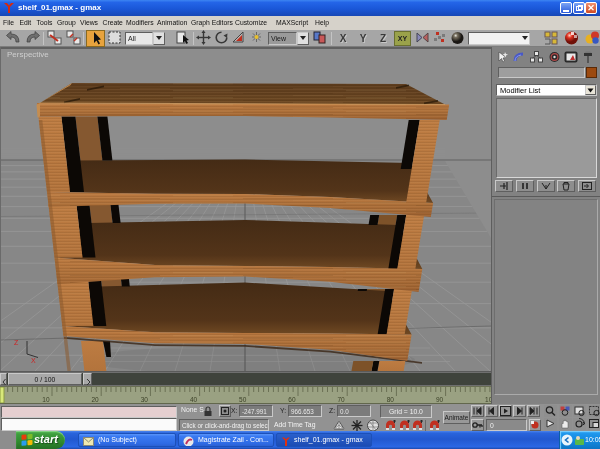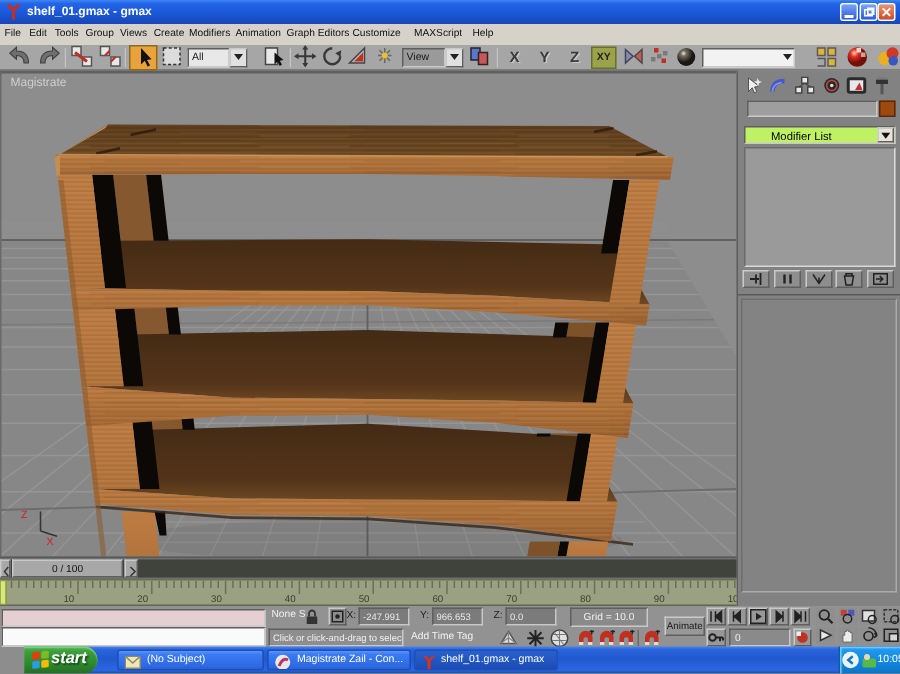"Magistrate" div.abs { text: Magistrate -> Perspective }
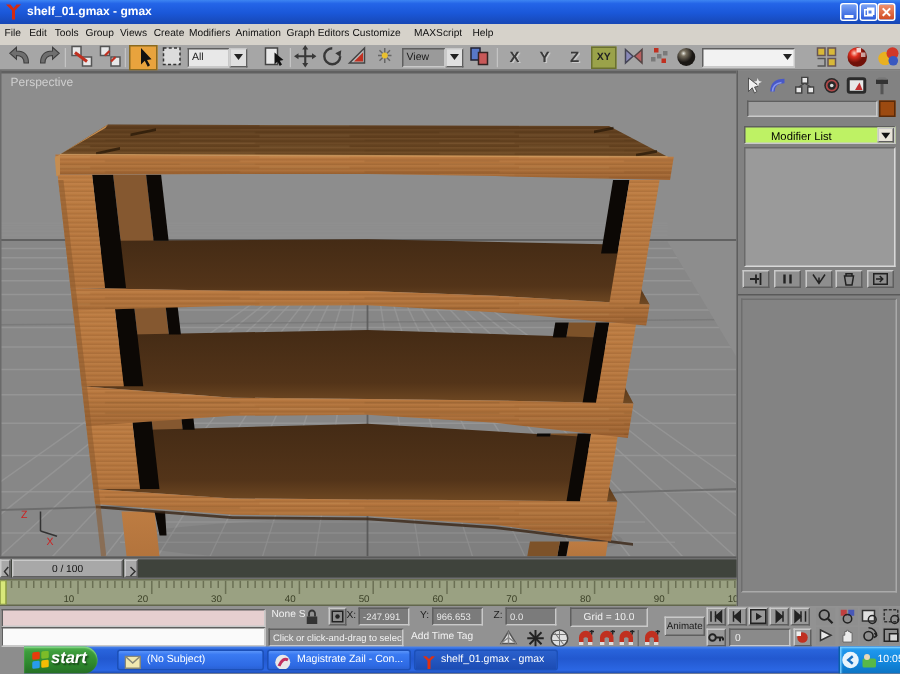"Modifier List" div.abs { background: #bef264 -> #ffffff; padding-left: 17px -> 3px }
